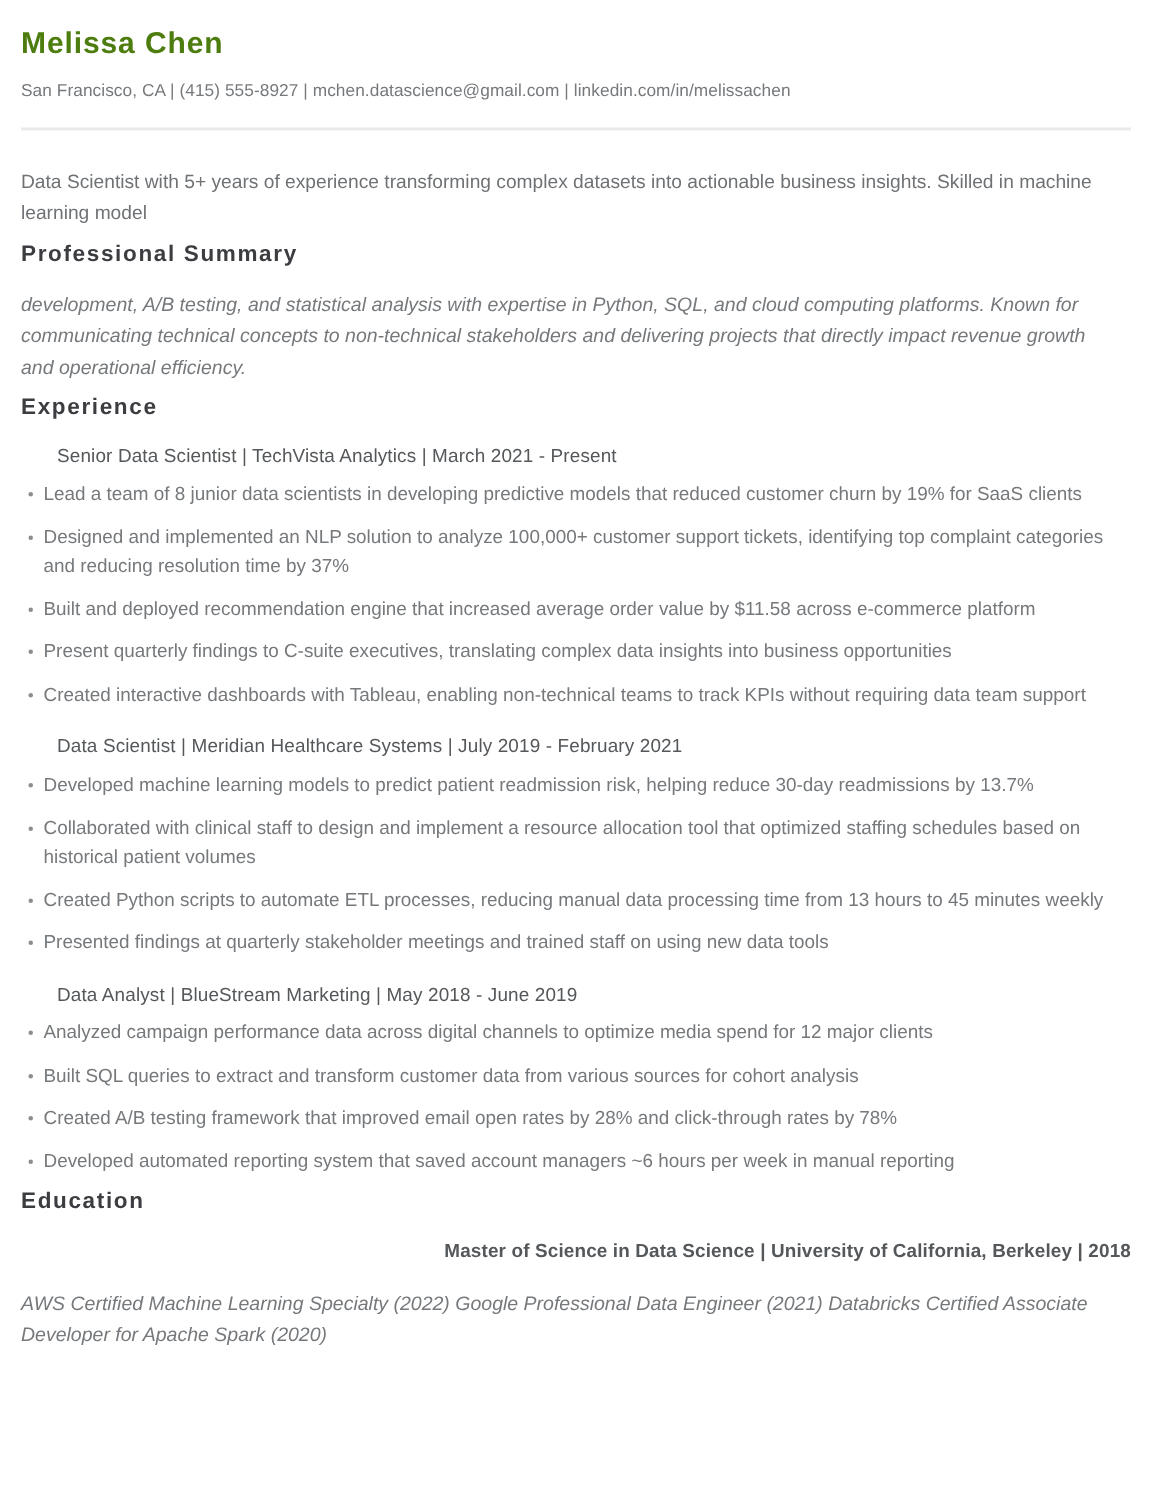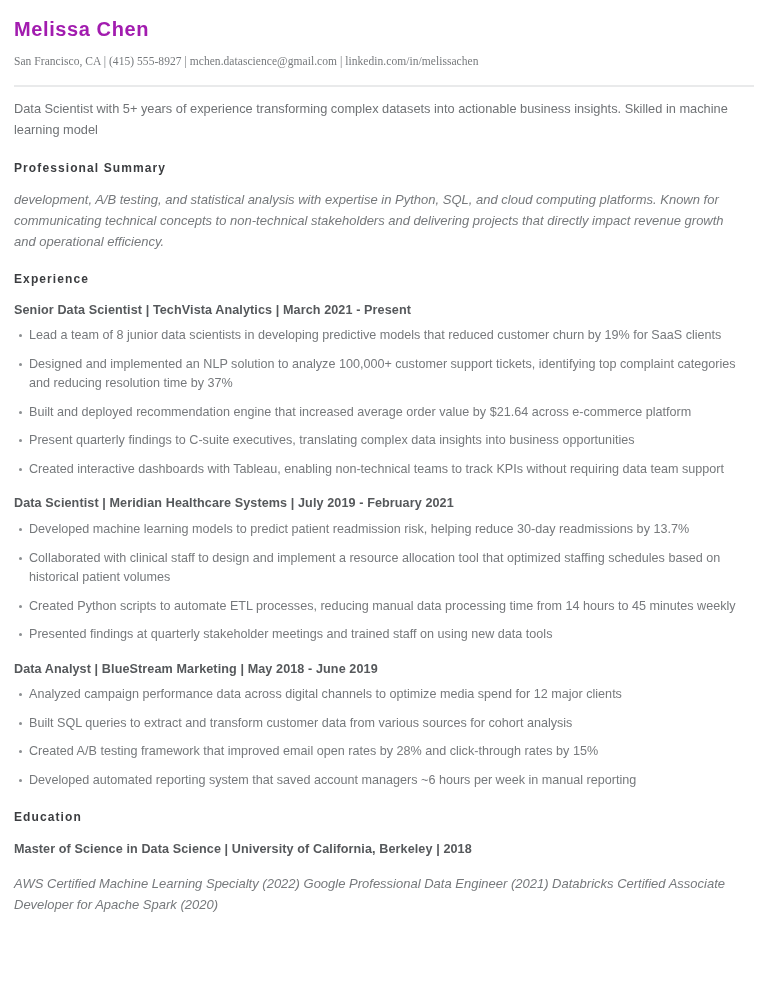"Melissa Chen" .name { color: #a21caf -> #4d7c0f }
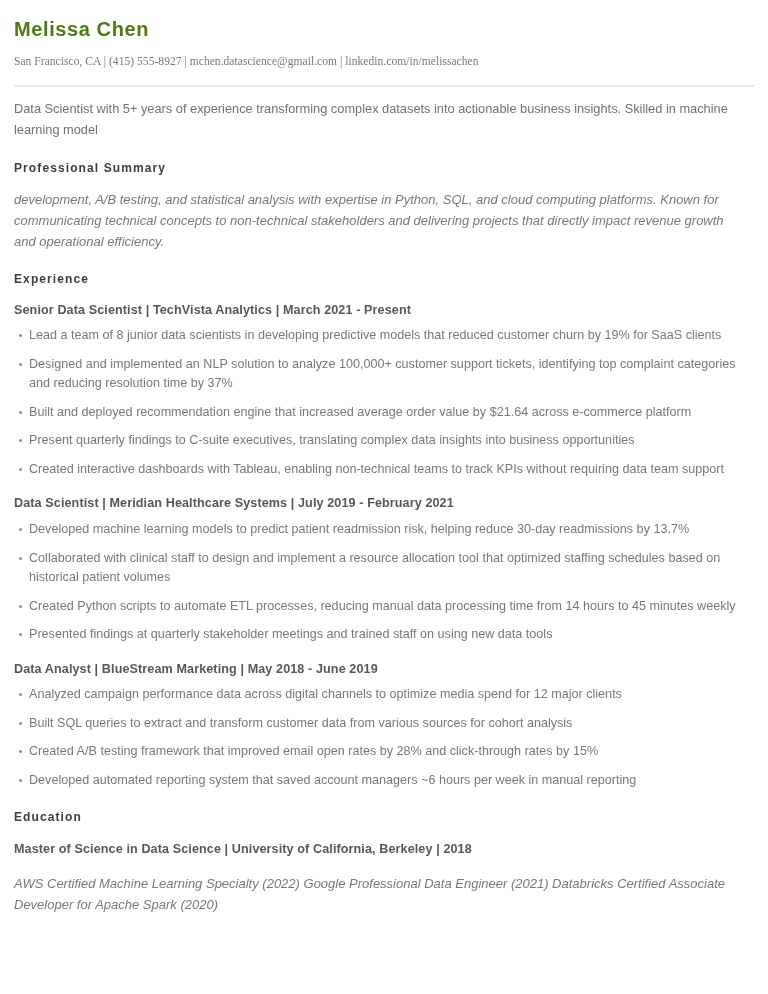"San Francisco, CA | (415)" .contact { font-family: Liberation Serif, serif -> none }
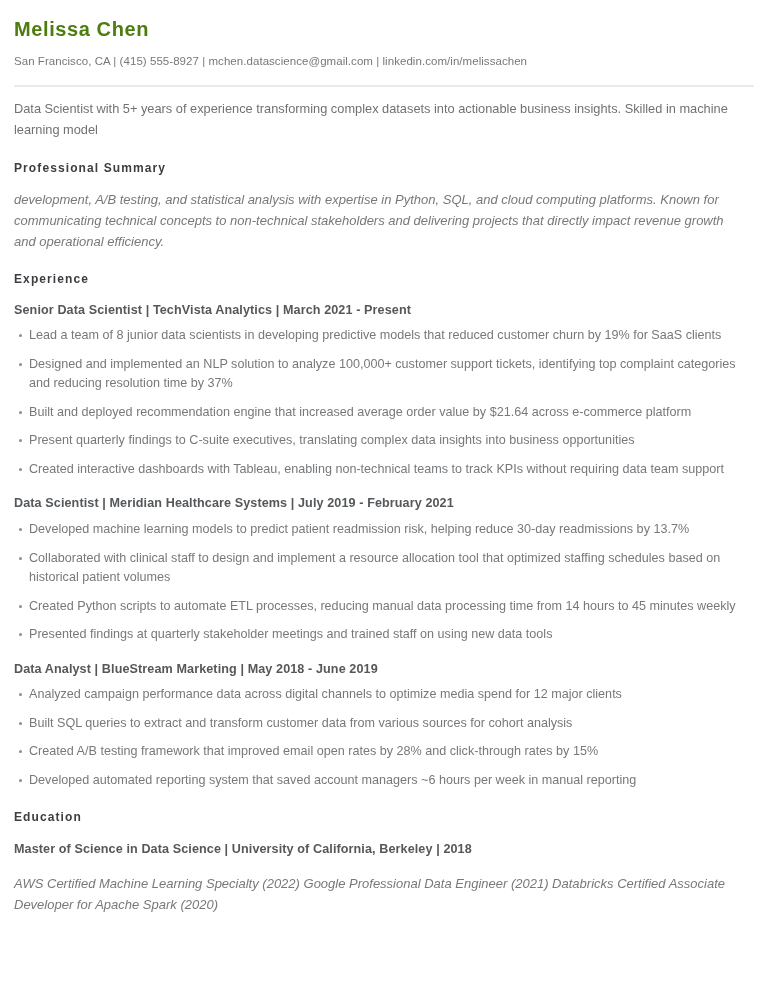"Data Scientist with 5+ years" .intro { margin-top: 12px -> 24px }
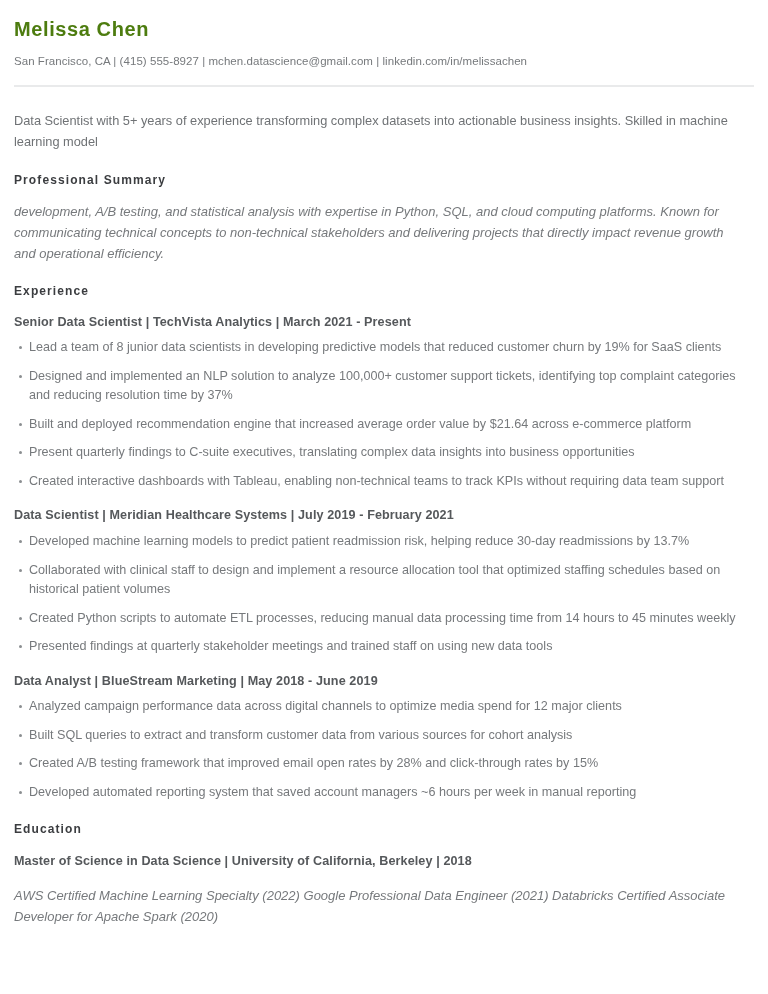"Professional Summary" .section-heading { font-size: 12px -> 15px; margin-top: 20px -> 8px }
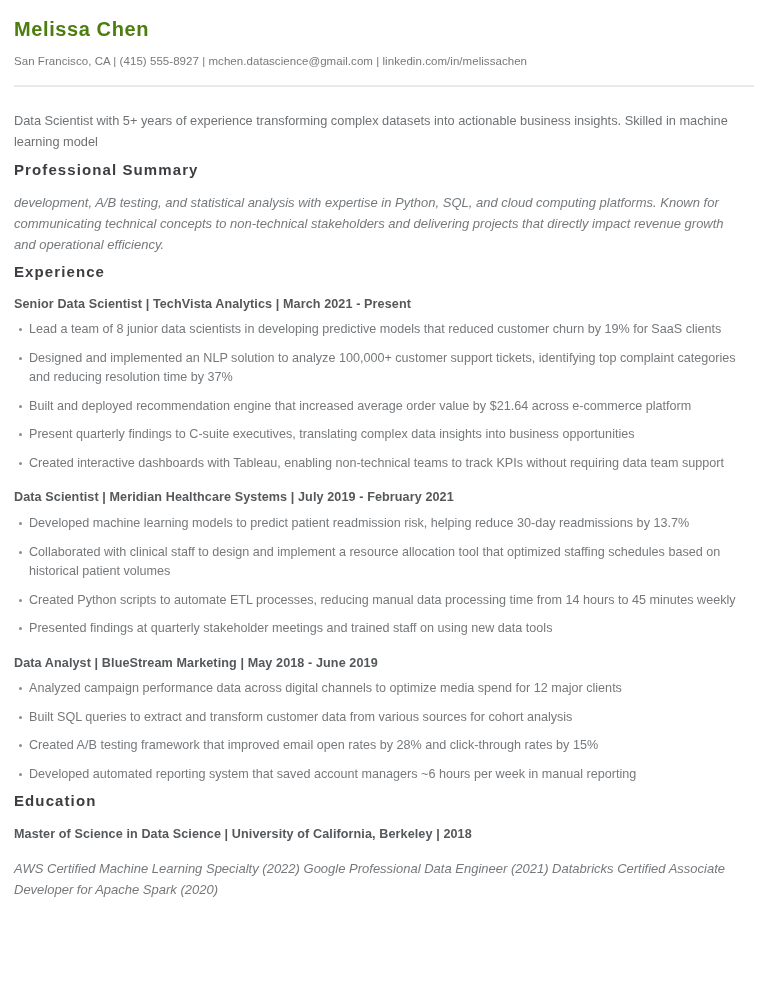"Senior Data Scientist | TechVista" .exp-title { font-weight: bold -> normal; margin-left: none -> 24px }
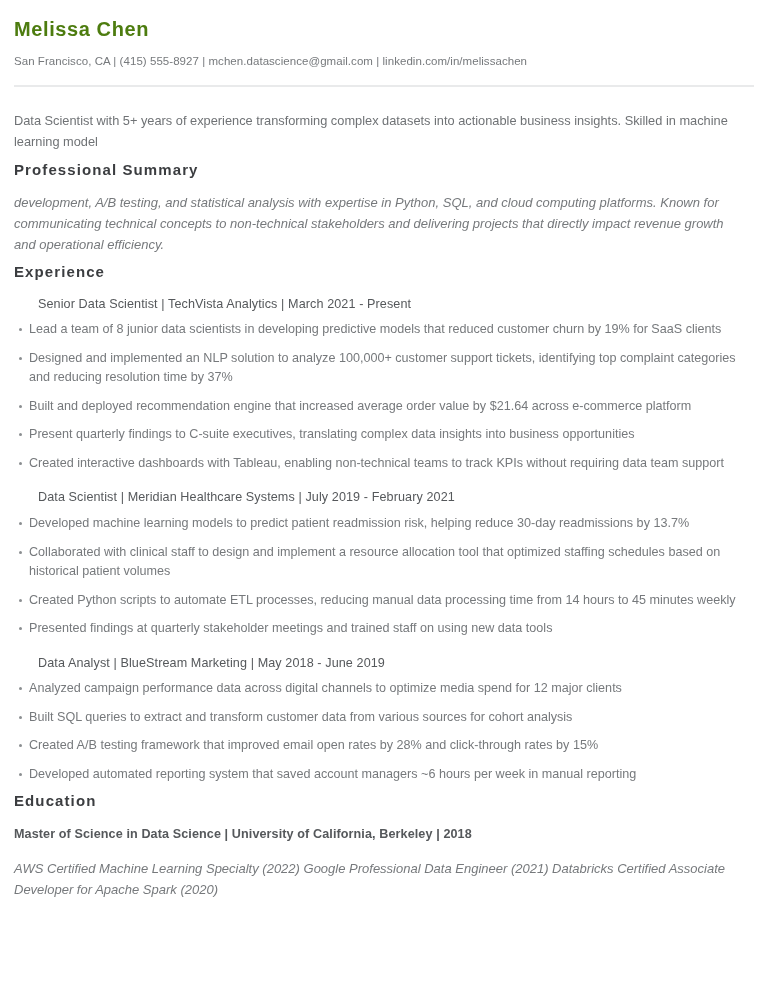"Built and deployed recommendation engine" li { text: $21.64 -> $11.58 }
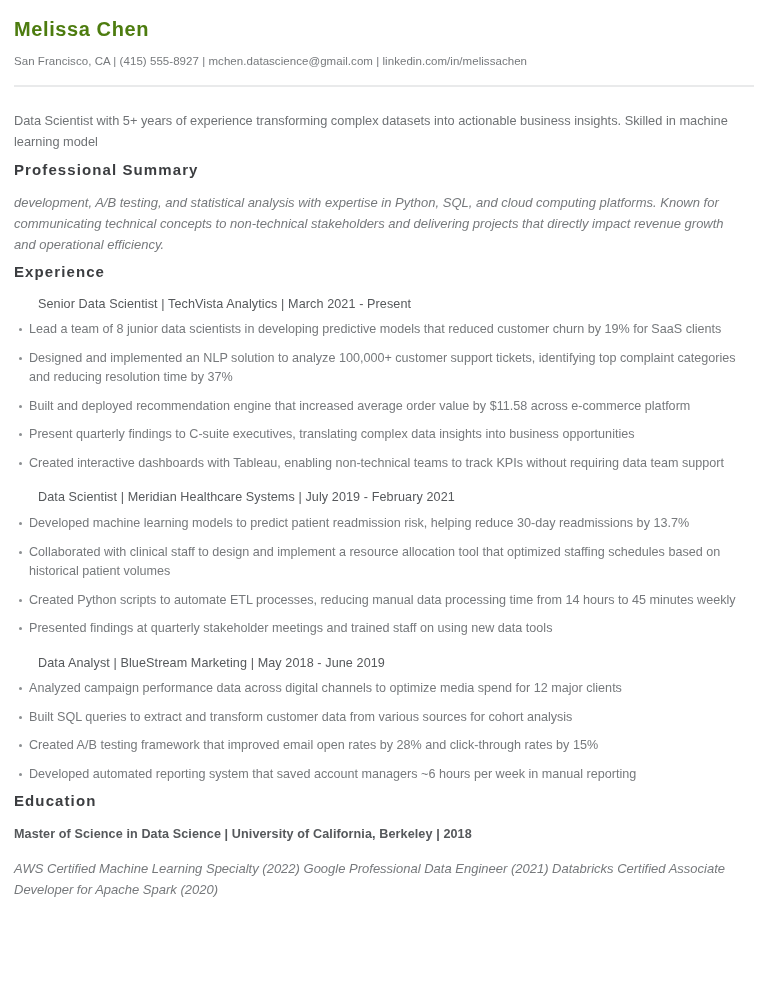"Created Python scripts to automate" li { text: 14 -> 13 }
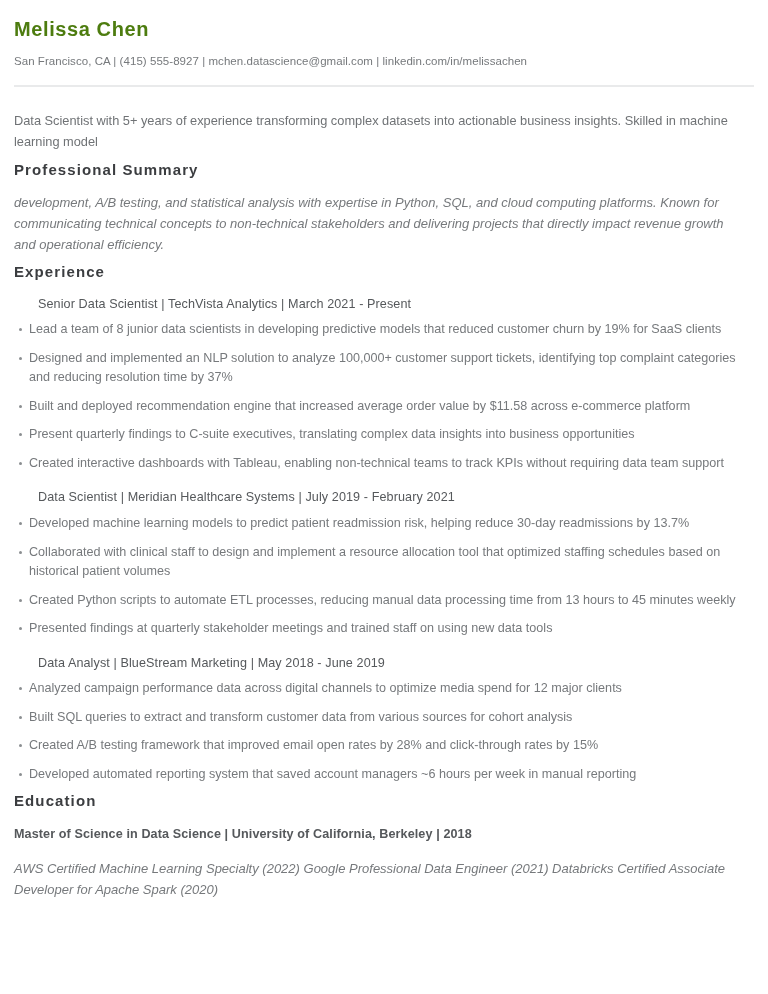"Created A/B testing framework that" li { text: 15% -> 78% }
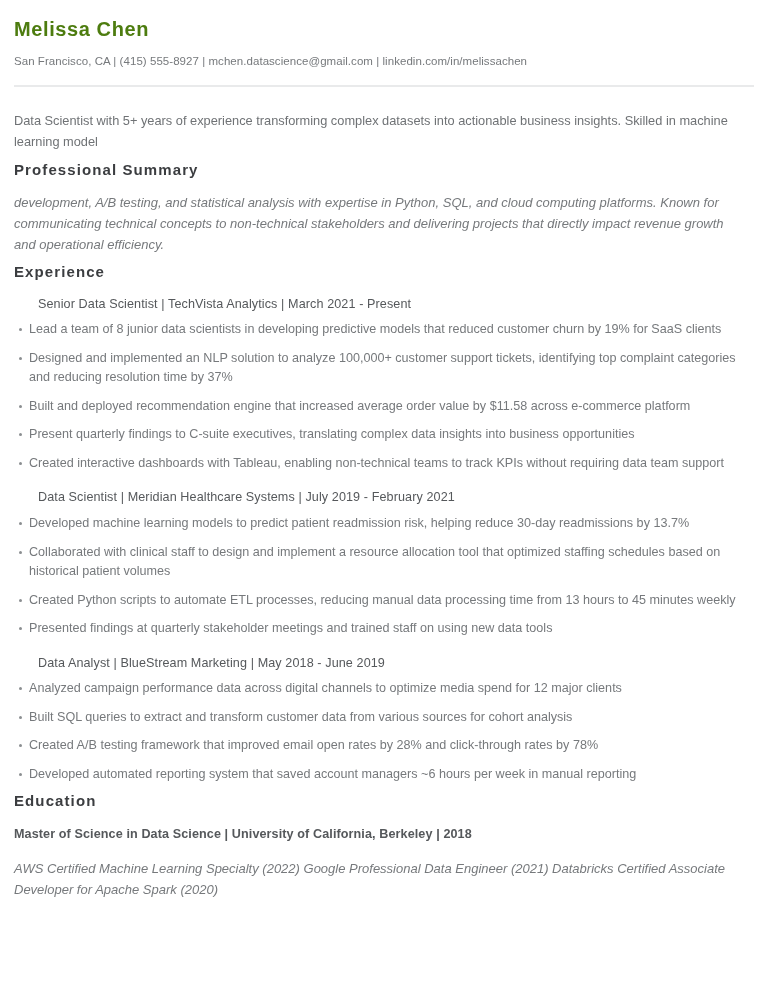"Master of Science in Data" .edu-item { text-align: none -> right }
